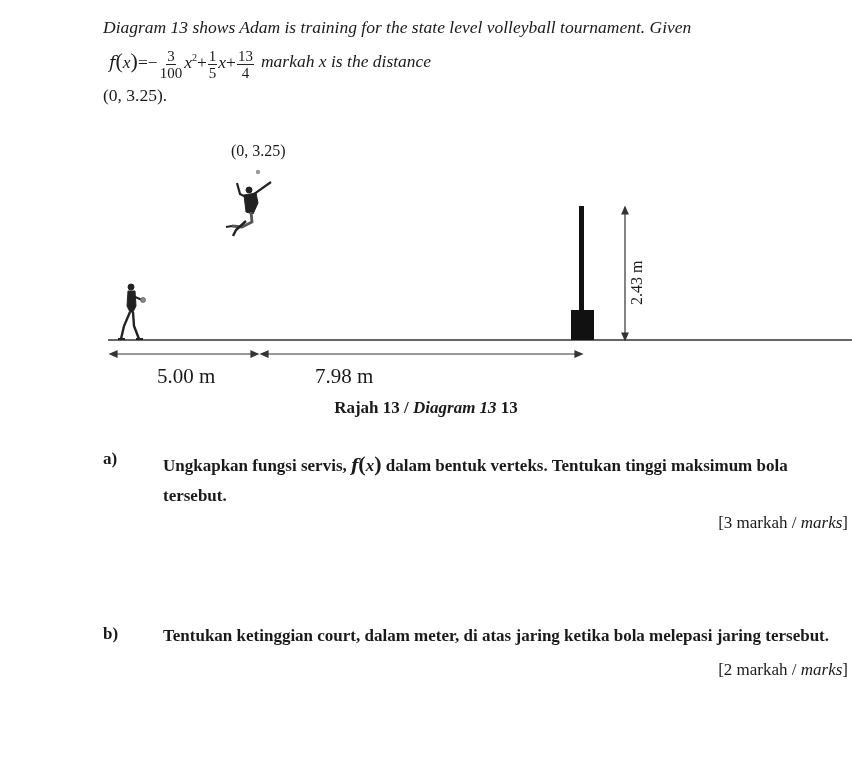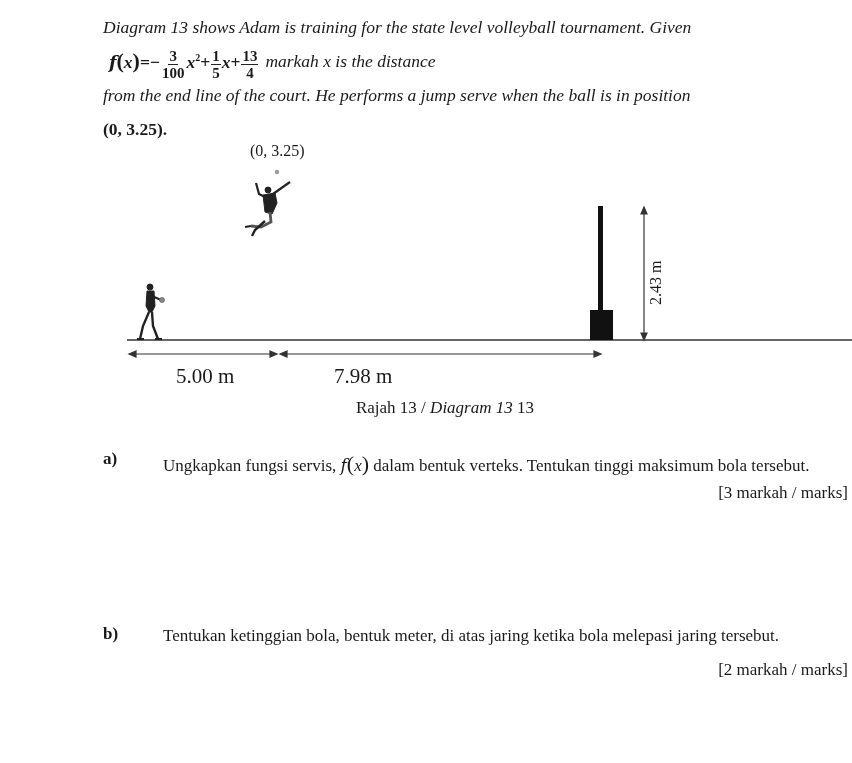"f(x)=−" .upright { font-weight: bold -> none }
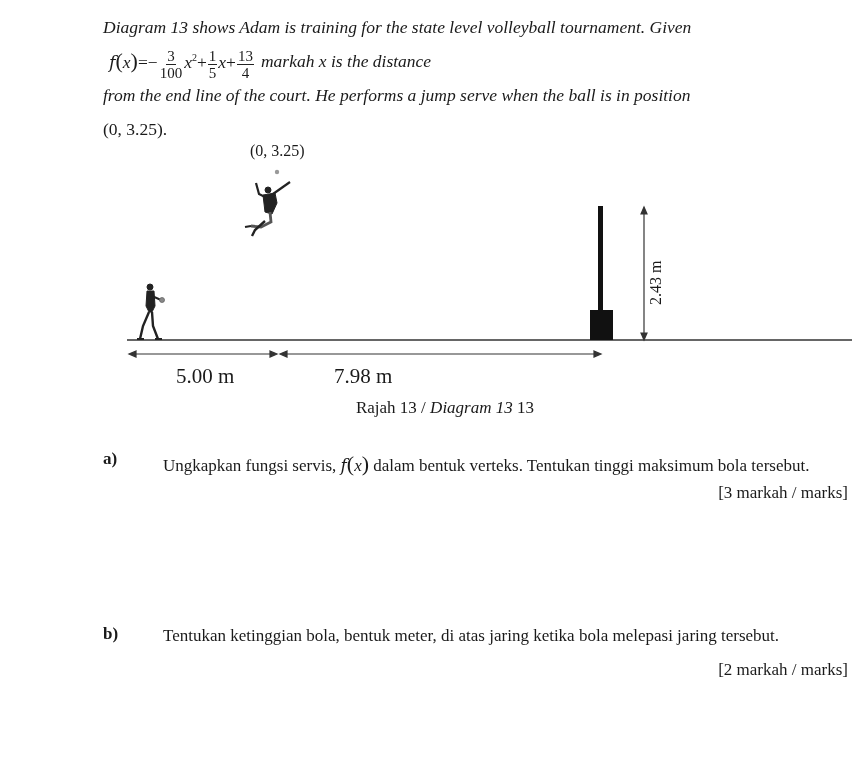"from the end line of" div.intro-line { html: <div>from the end line of the court. He performs a jump serve when the ball is in position</div> -> none }
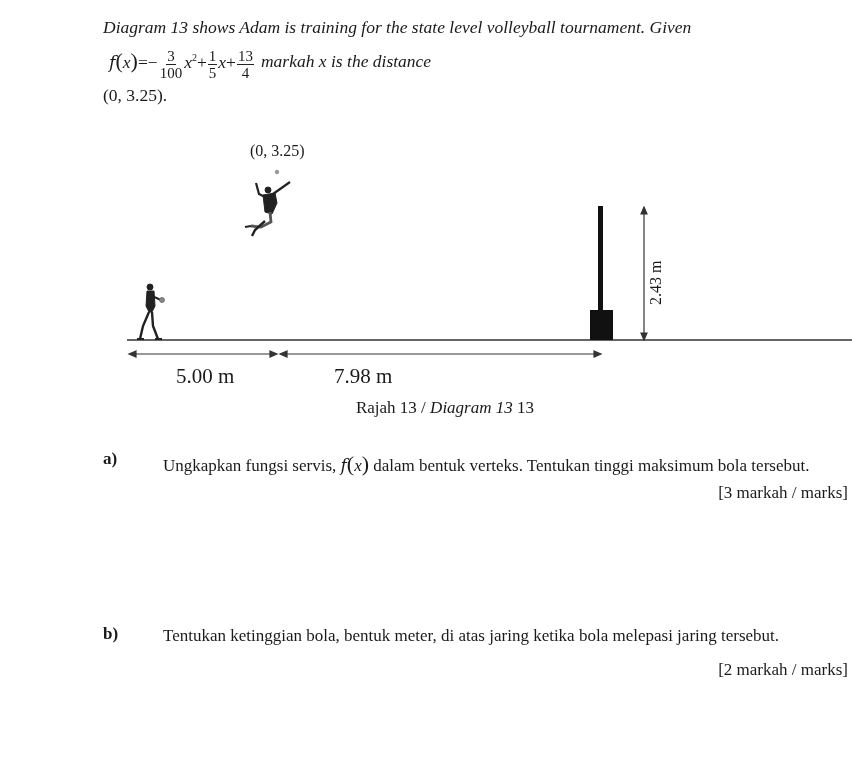"(0, 3.25)" .diagram { margin-left: 19px -> none }
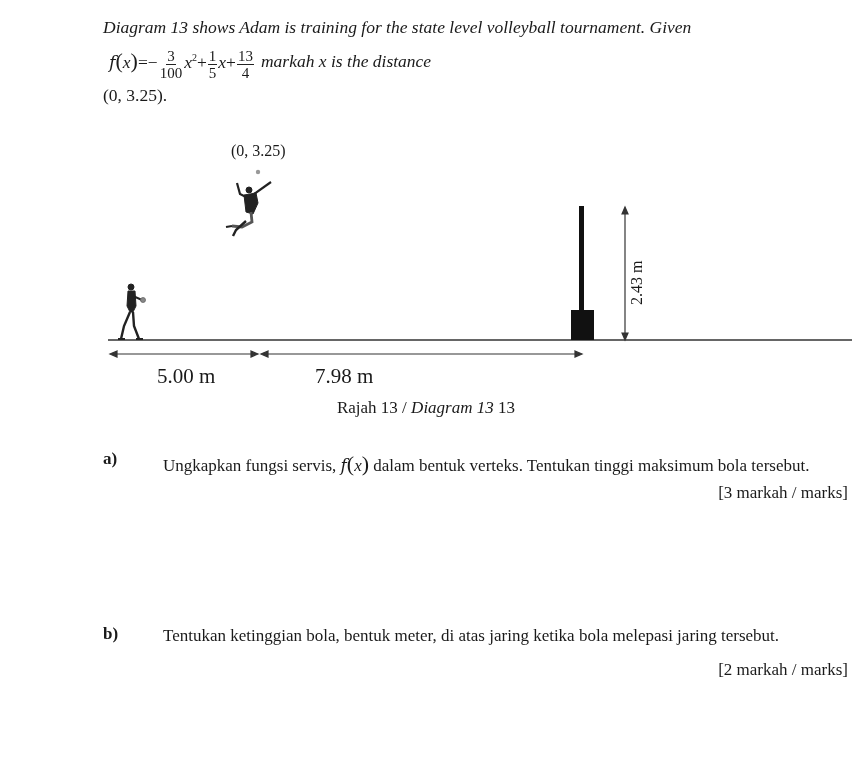"Rajah 13 / Diagram 13" .caption { font-weight: none -> bold }
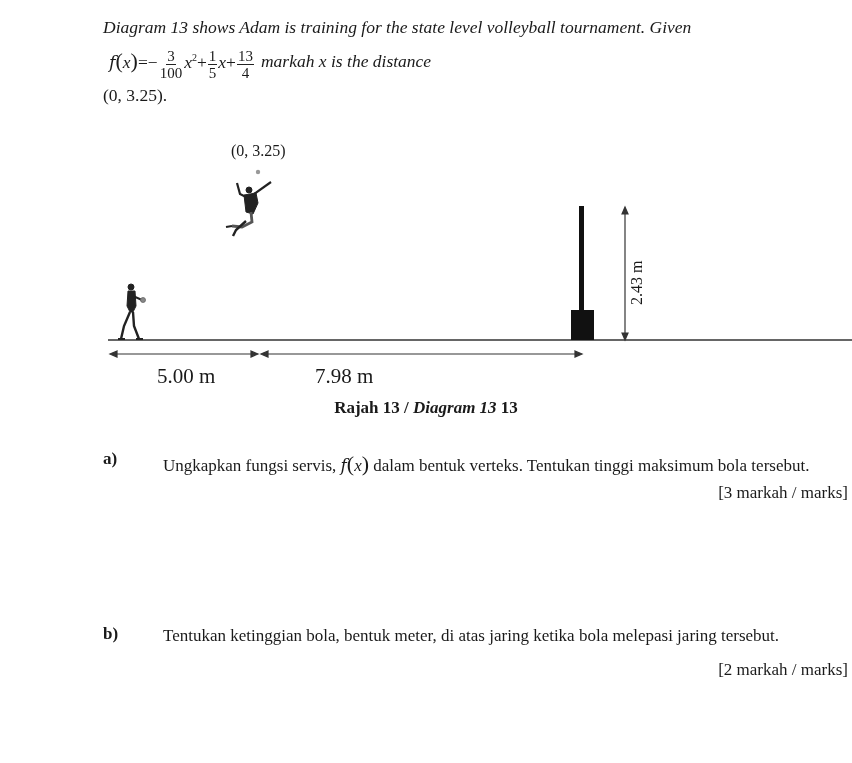"Ungkapkan fungsi servis, f(x) dalam" .q-body .malay { font-weight: none -> bold }
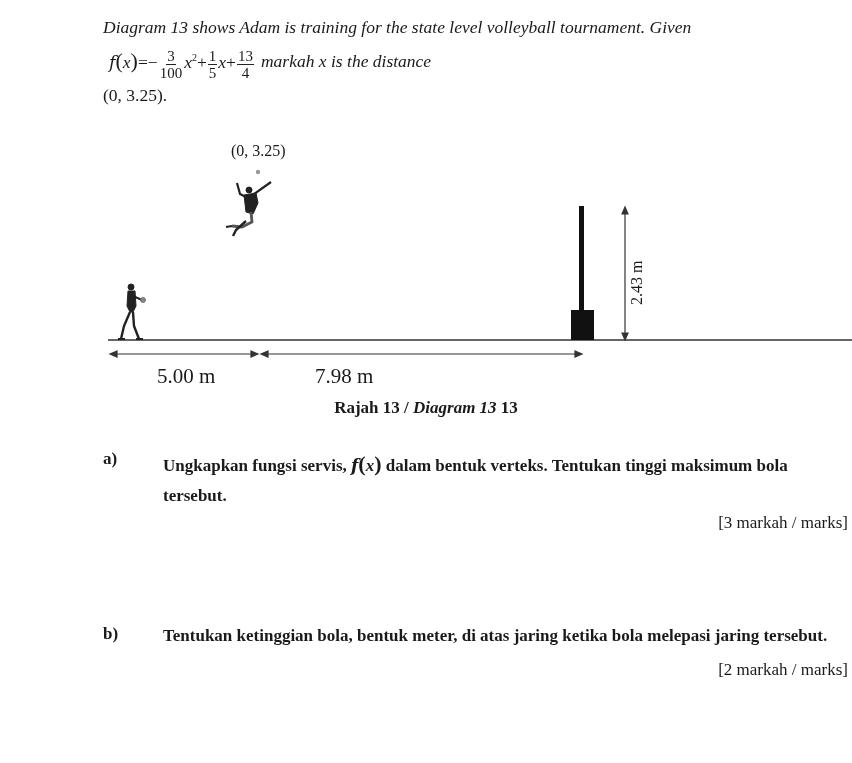"marks" .marks .it { font-style: none -> italic }
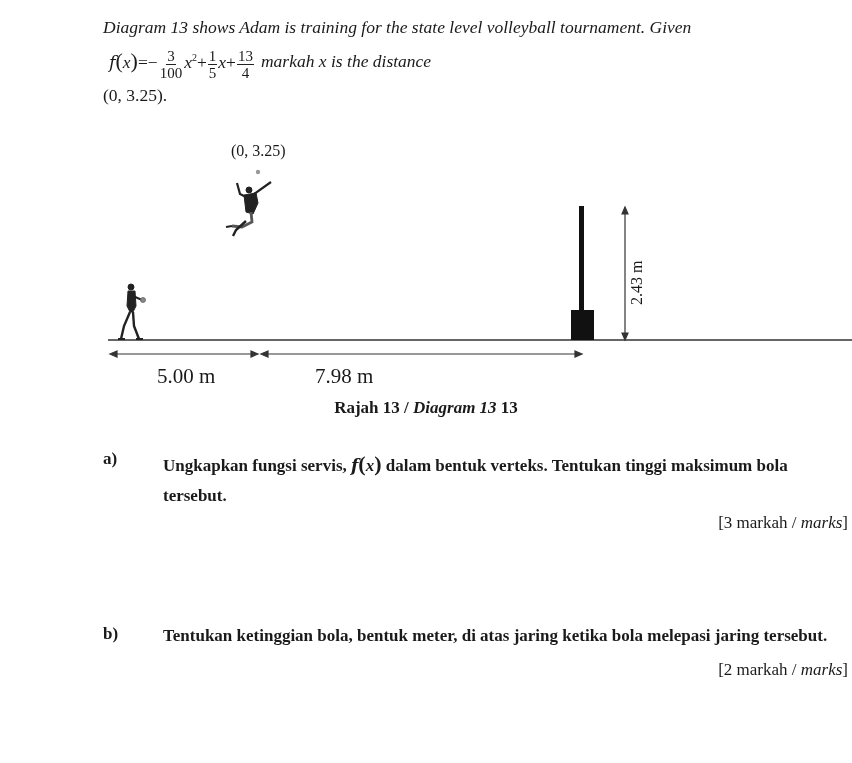"Tentukan ketinggian bola, bentuk meter," div.malay { text: bola, bentuk -> court, dalam }
